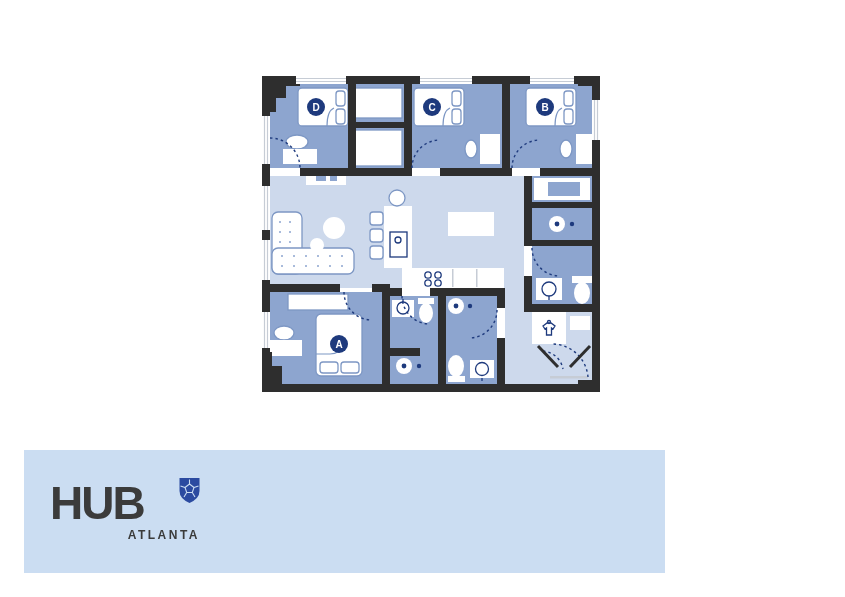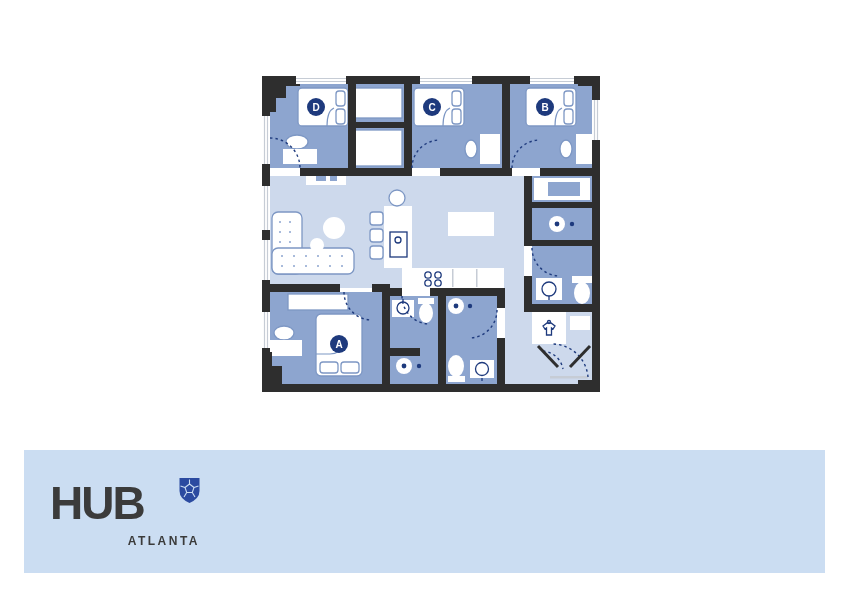"HUB" .band { width: 801px -> 641px }
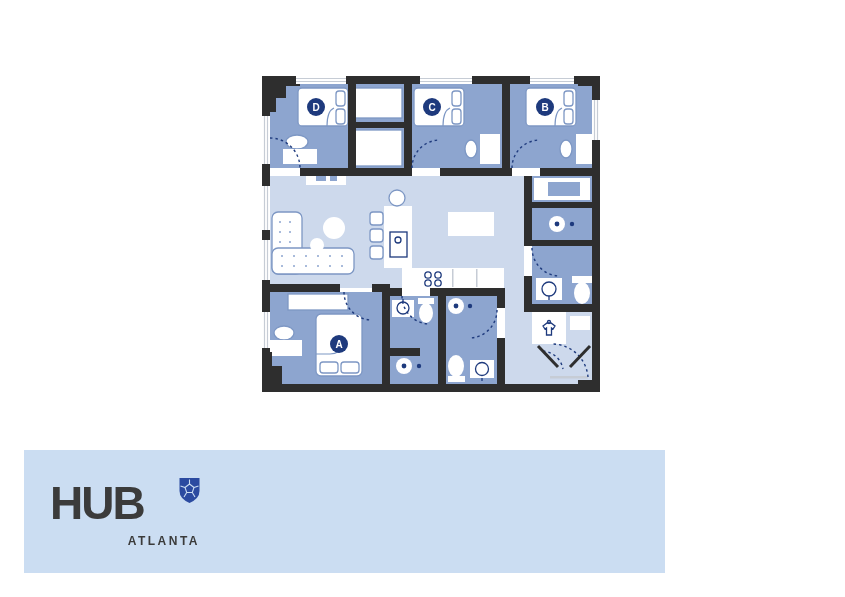"ATLANTA" .logo-city { margin-top: 8px -> 2px }
